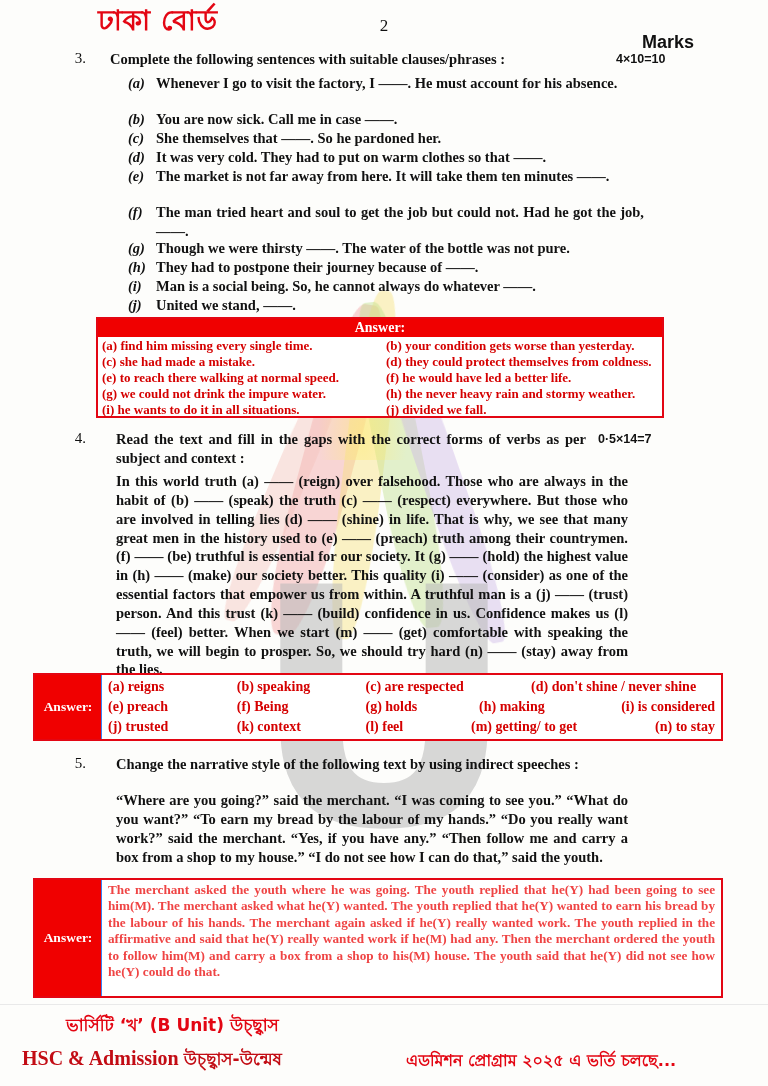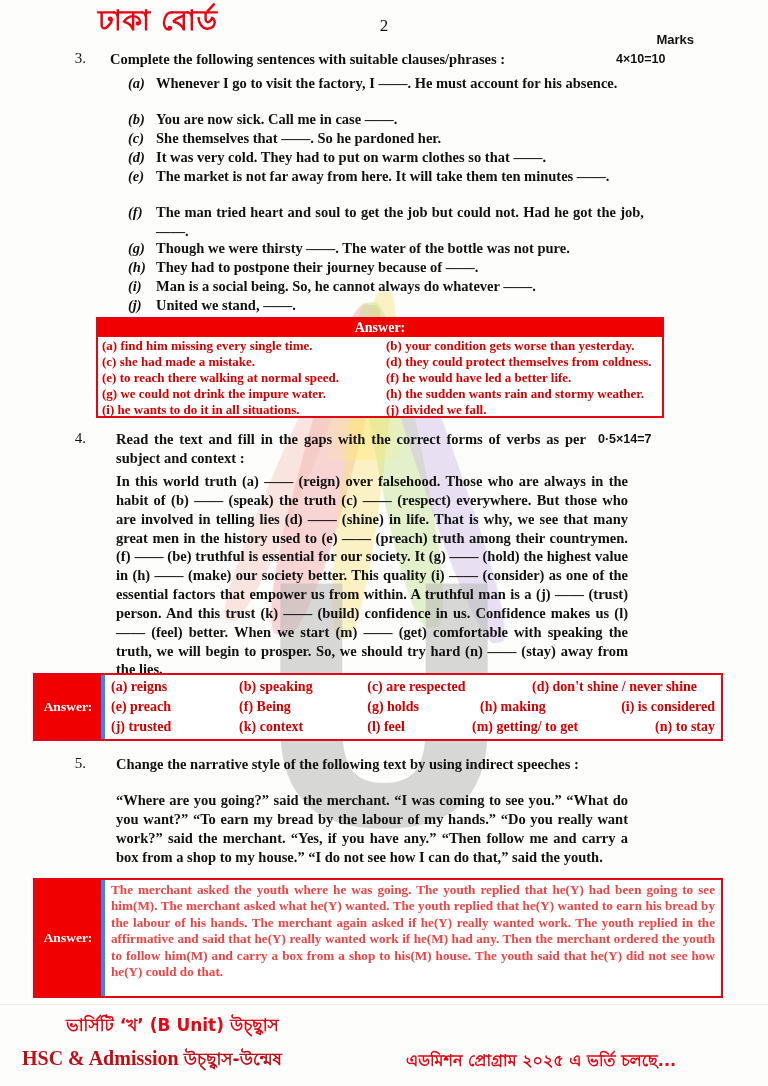"Marks" .marks-label { font-size: 13px -> 18px }
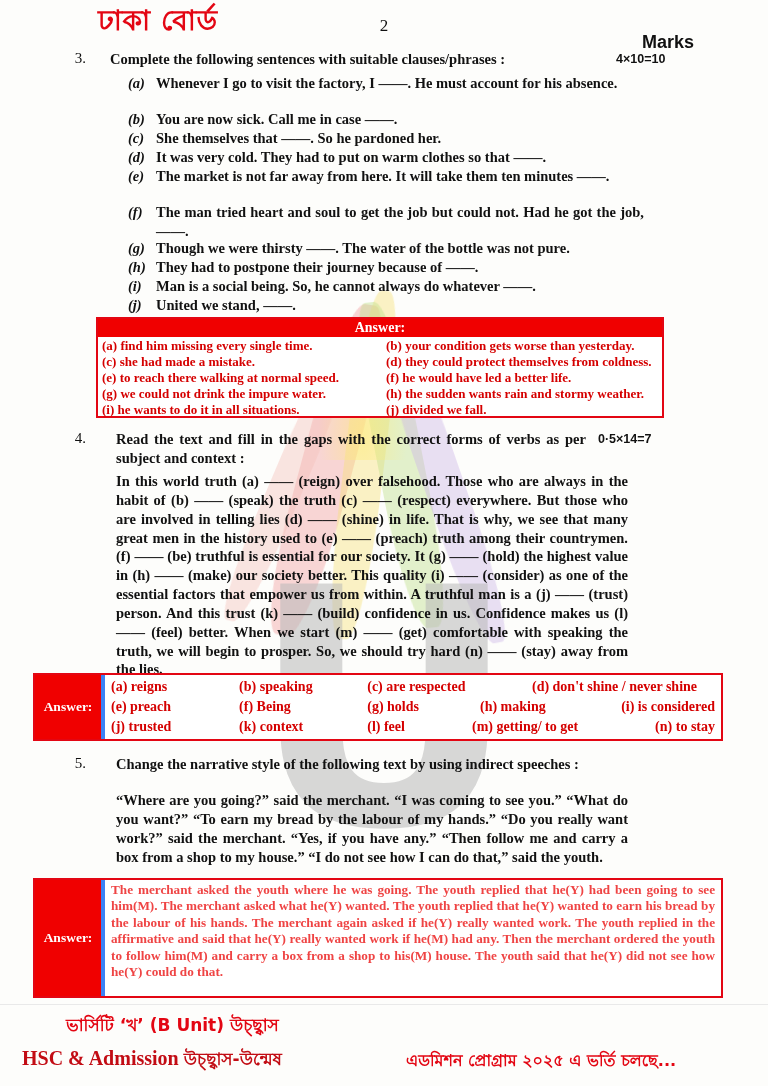"(h) the sudden wants rain" div { text: sudden wants -> never heavy }
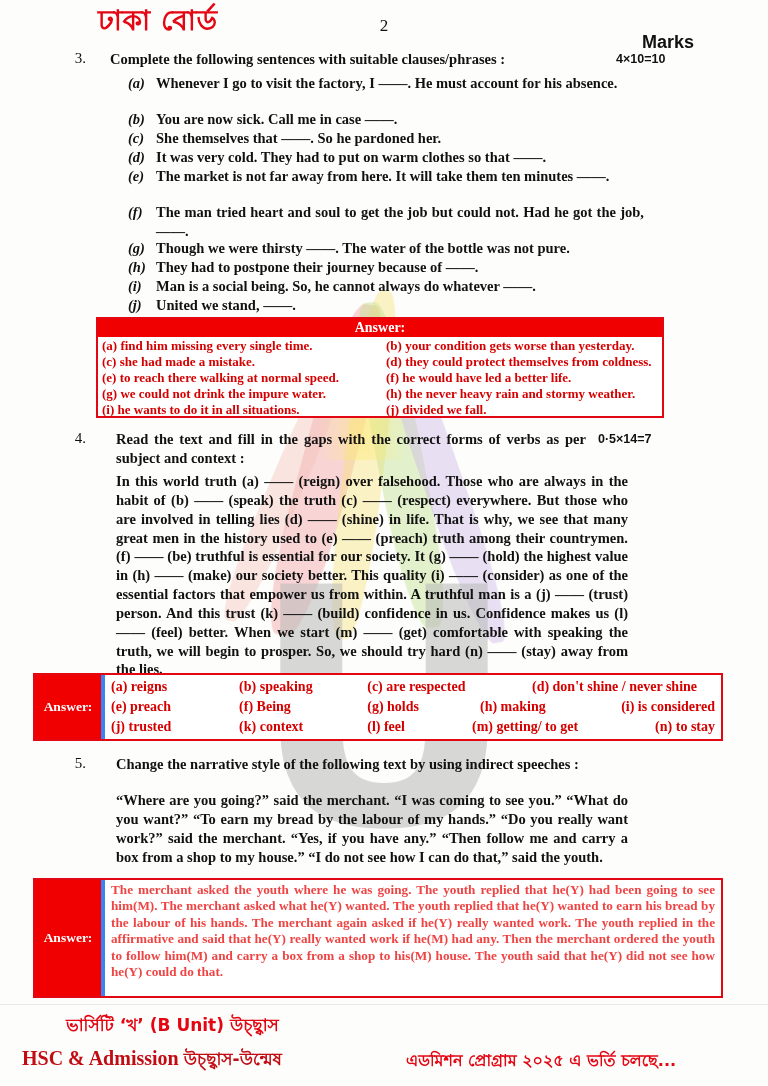"(a) reigns" .ansbox-side .sidebody { border-left: 4px solid #3b82f6 -> 1px solid #3b82f6 }
